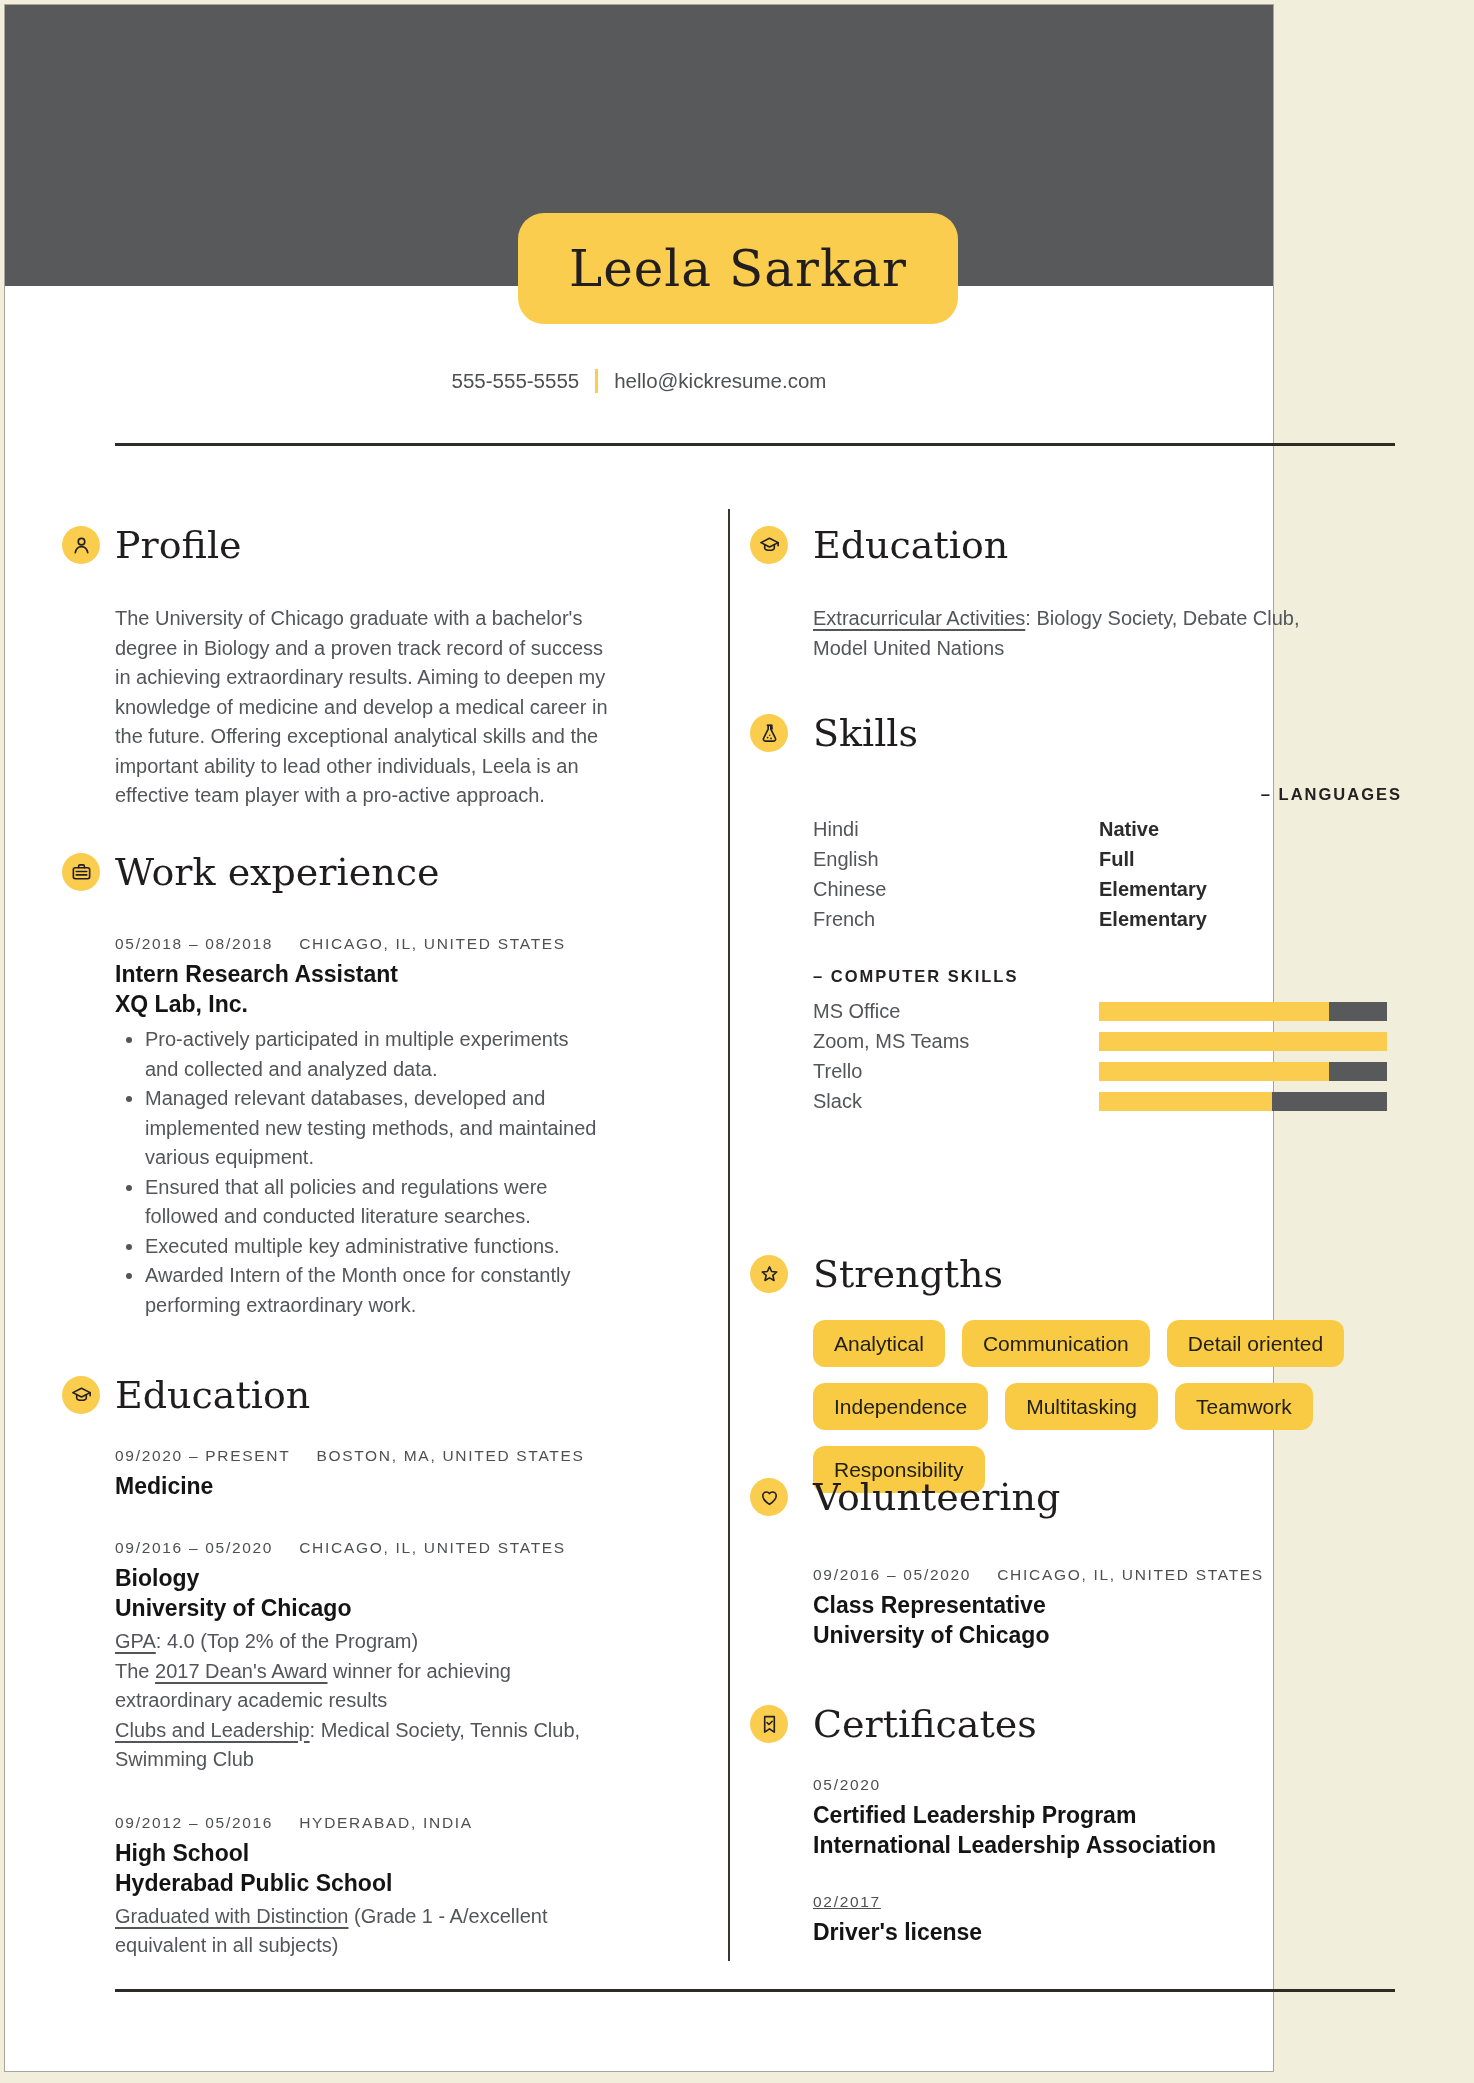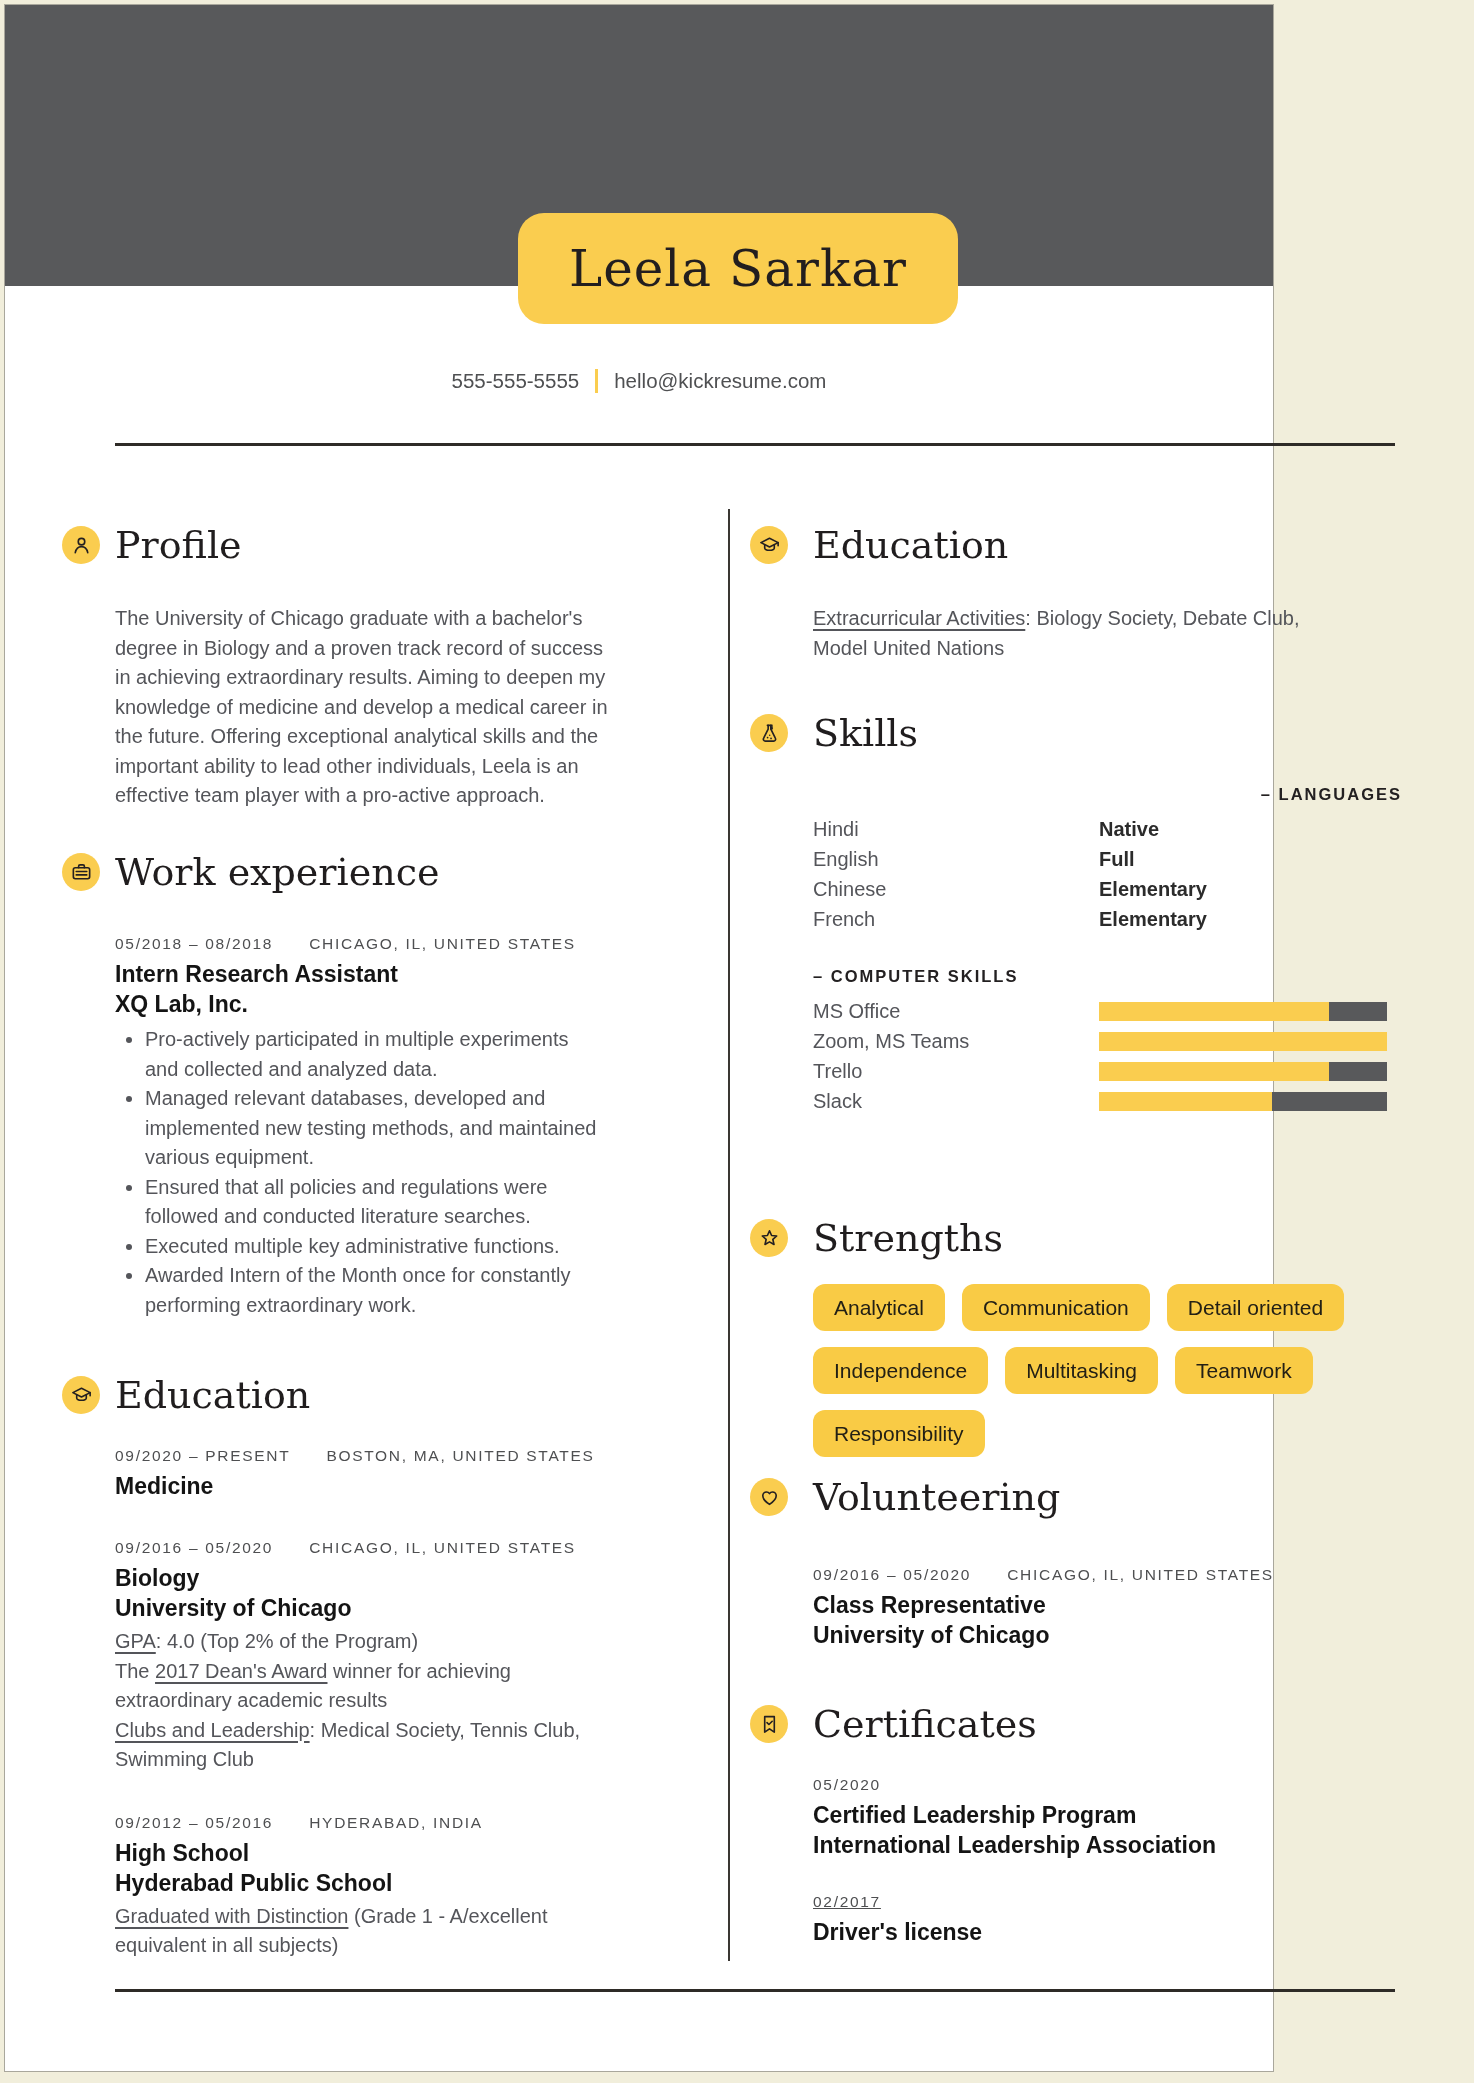"05/2018 – 08/2018" .meta { gap: 36px -> 26px }
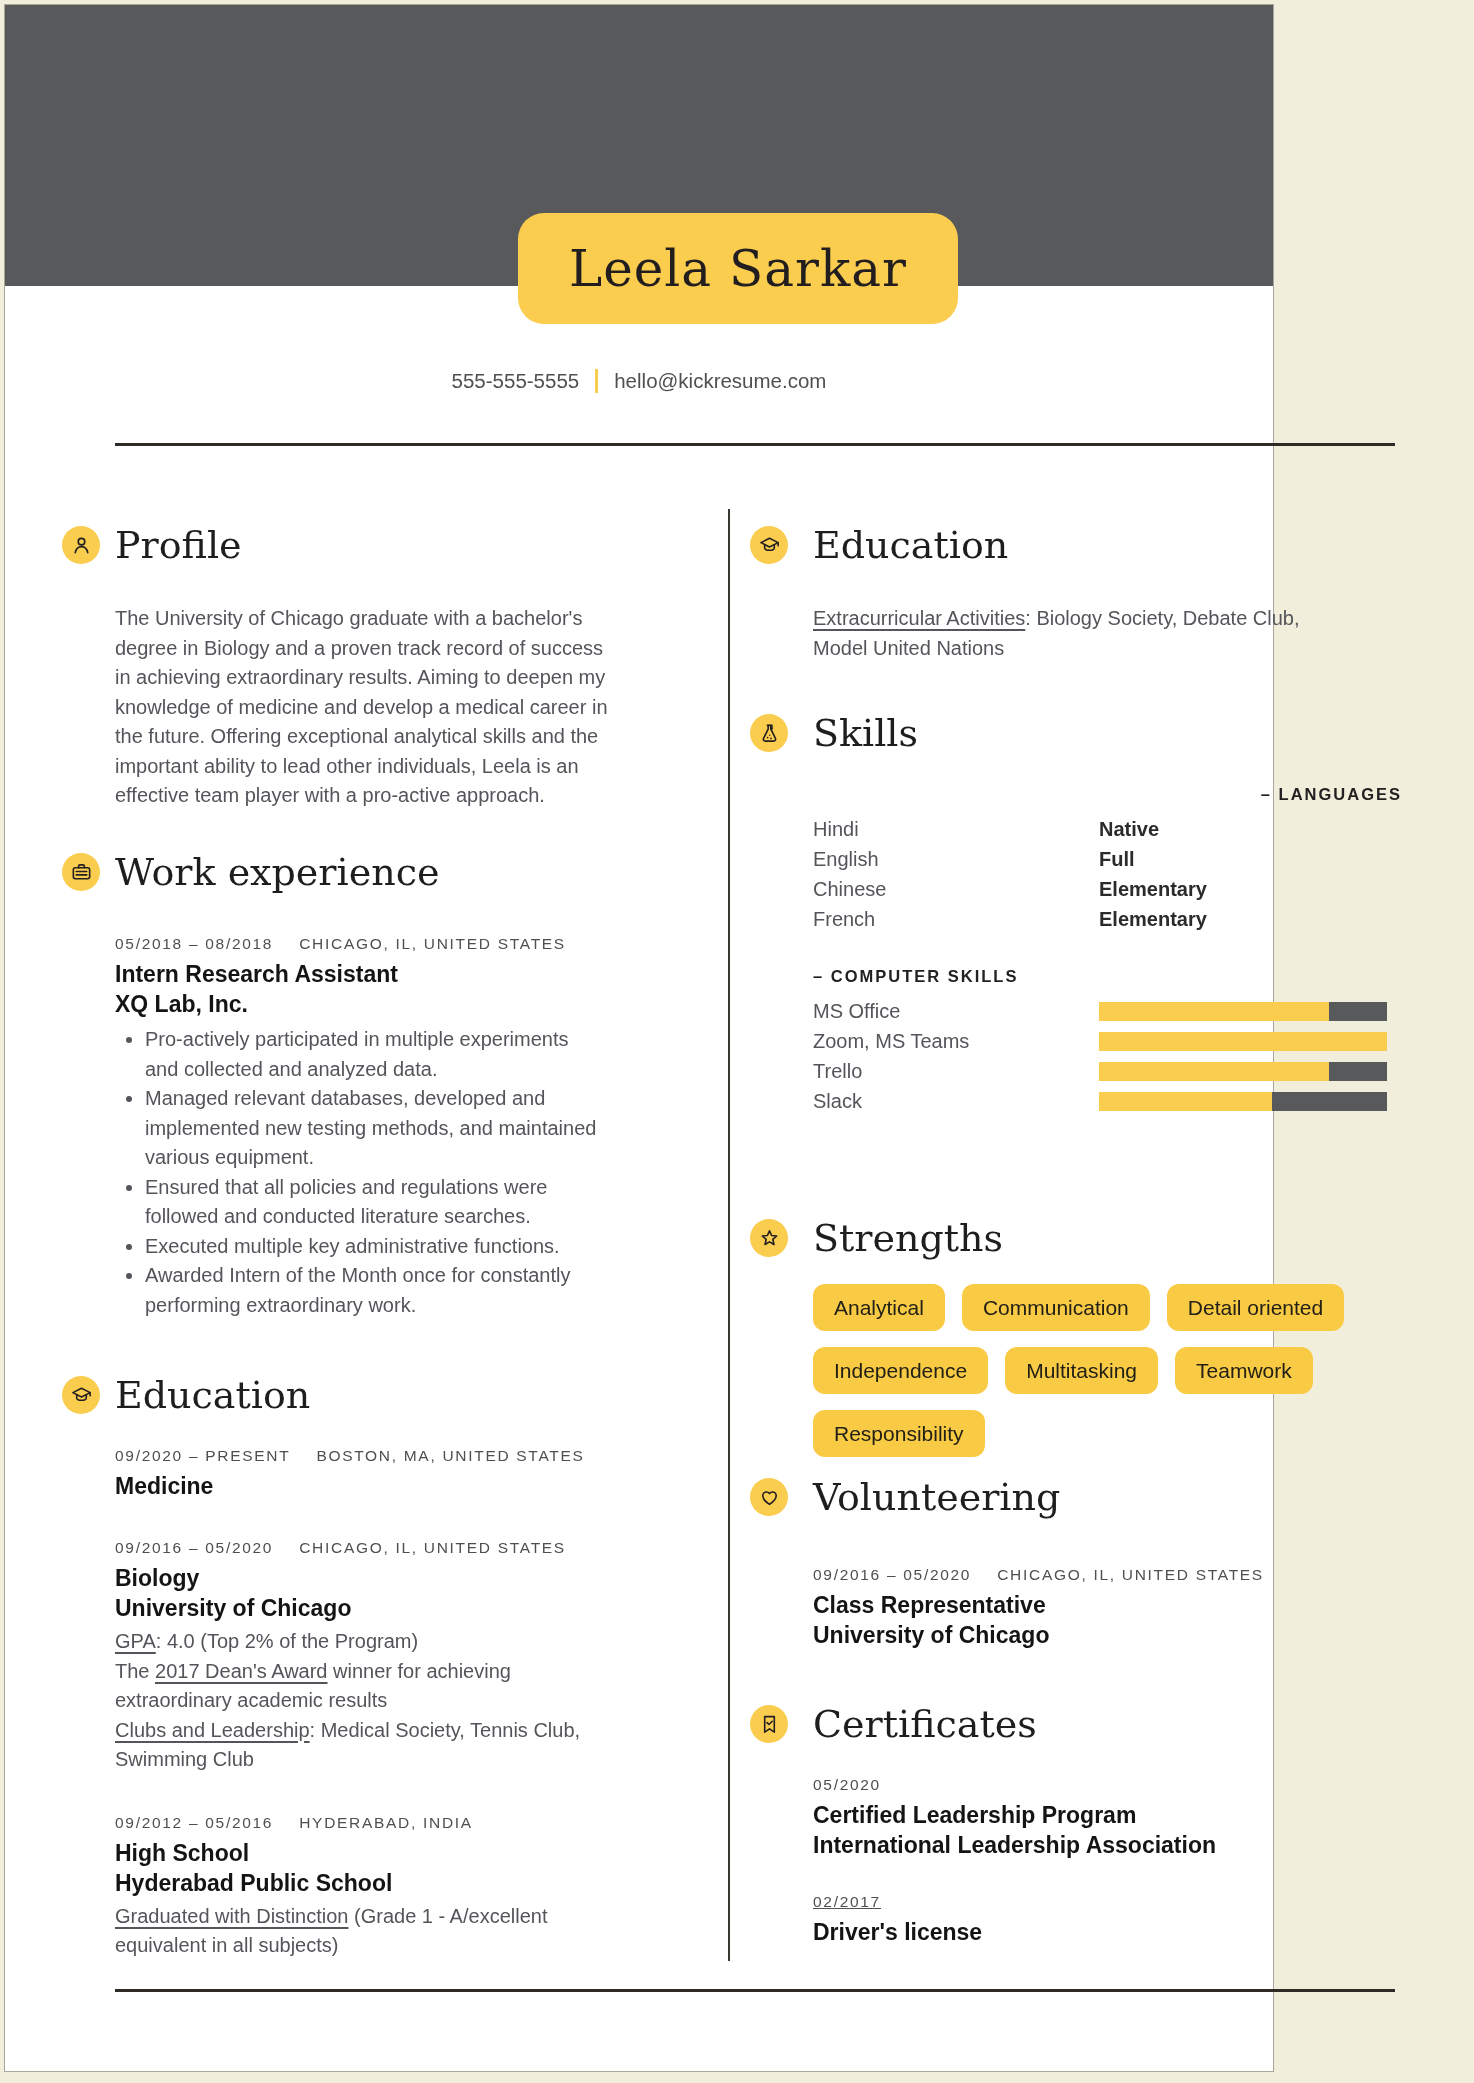"Strengths" div.section { top: 1211px -> 1247px }
